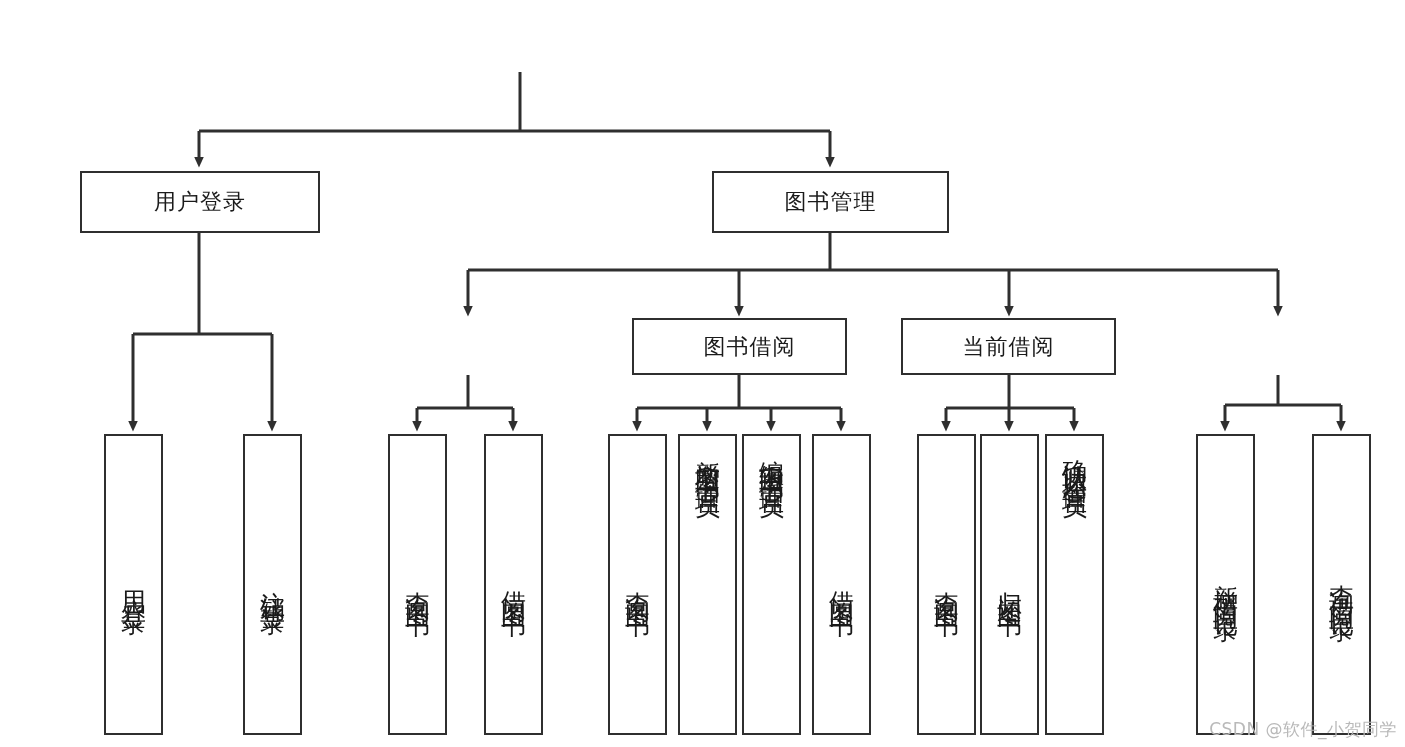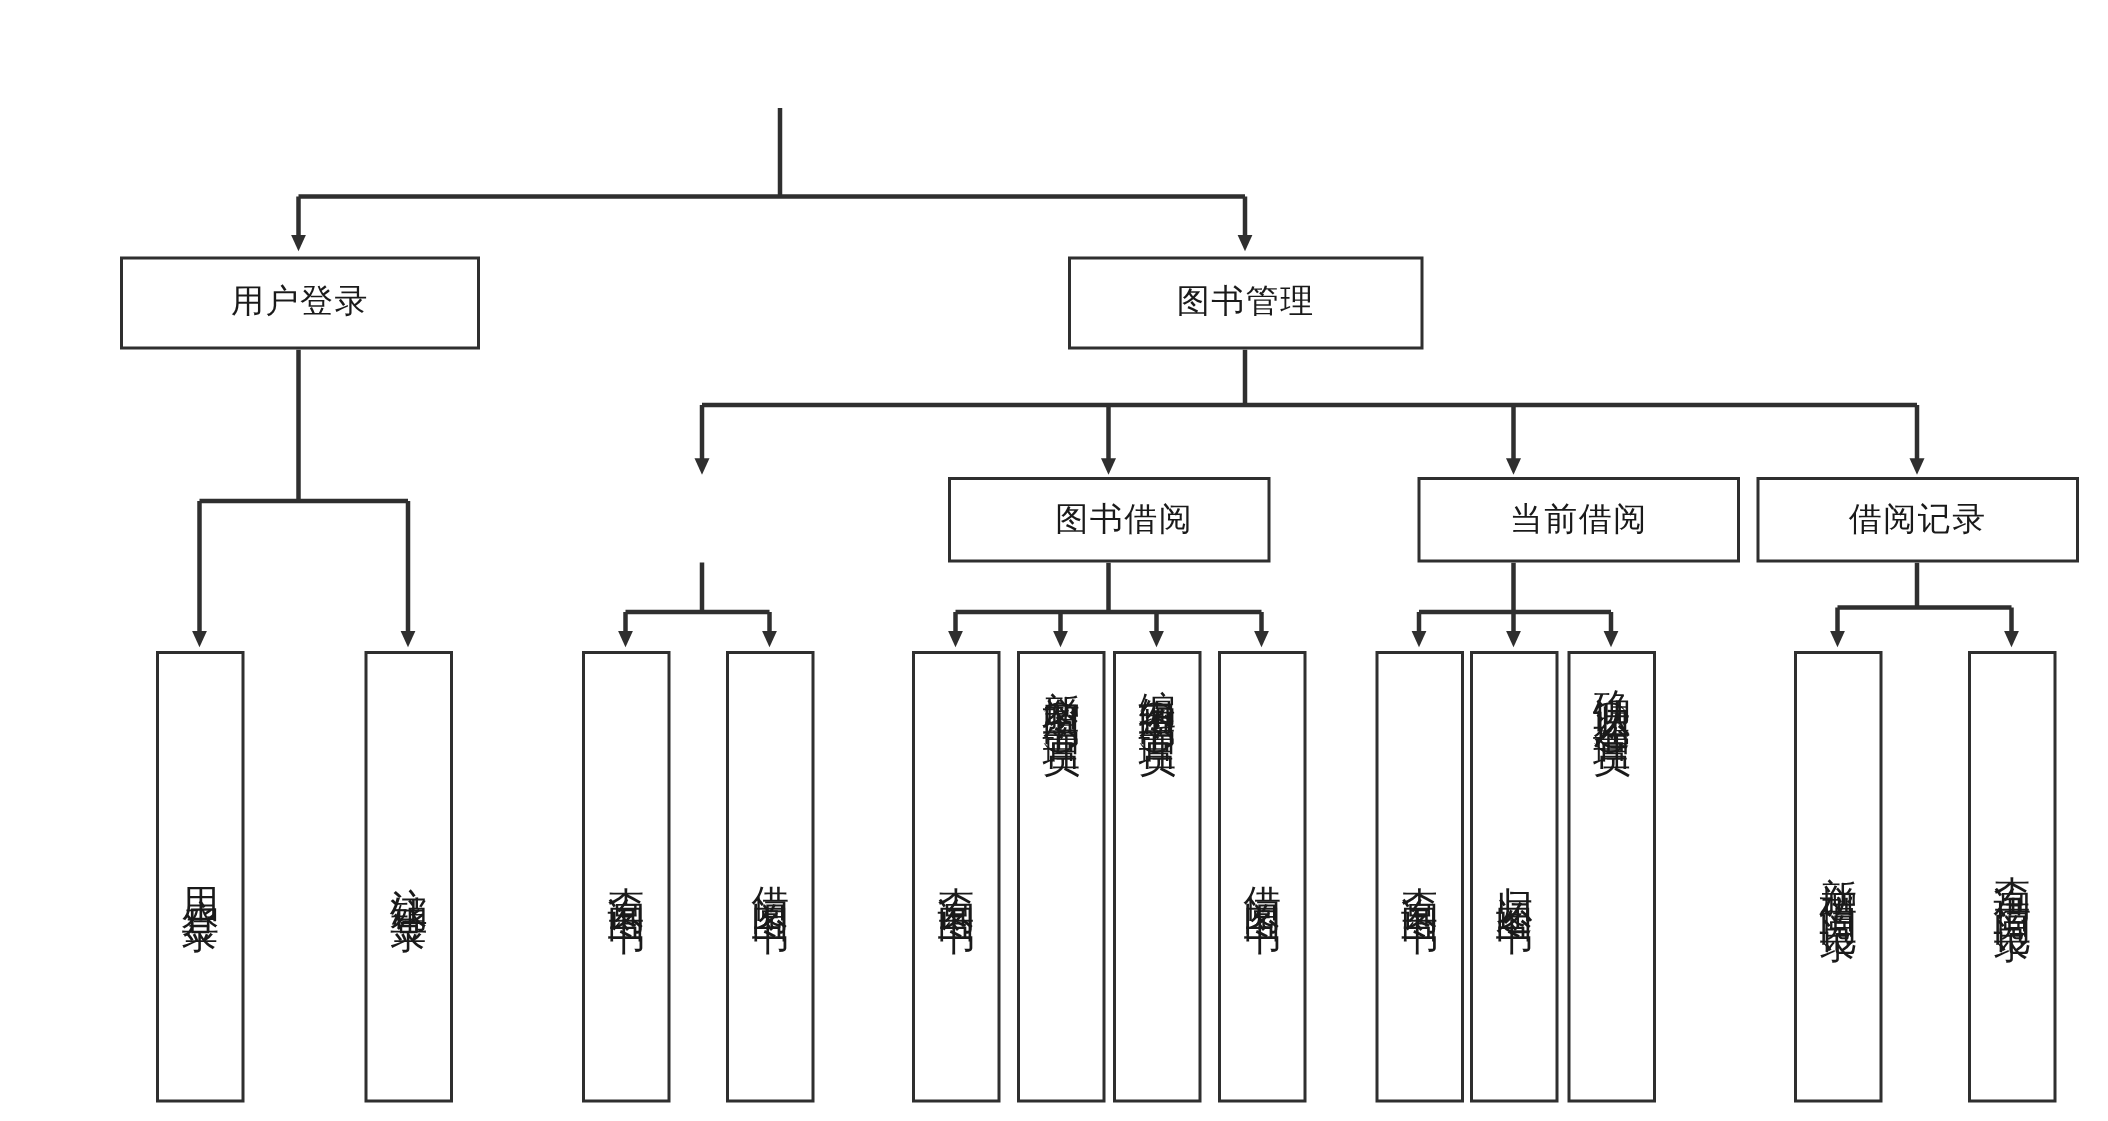"当前借阅" div.node { margin-left: 44px -> none }
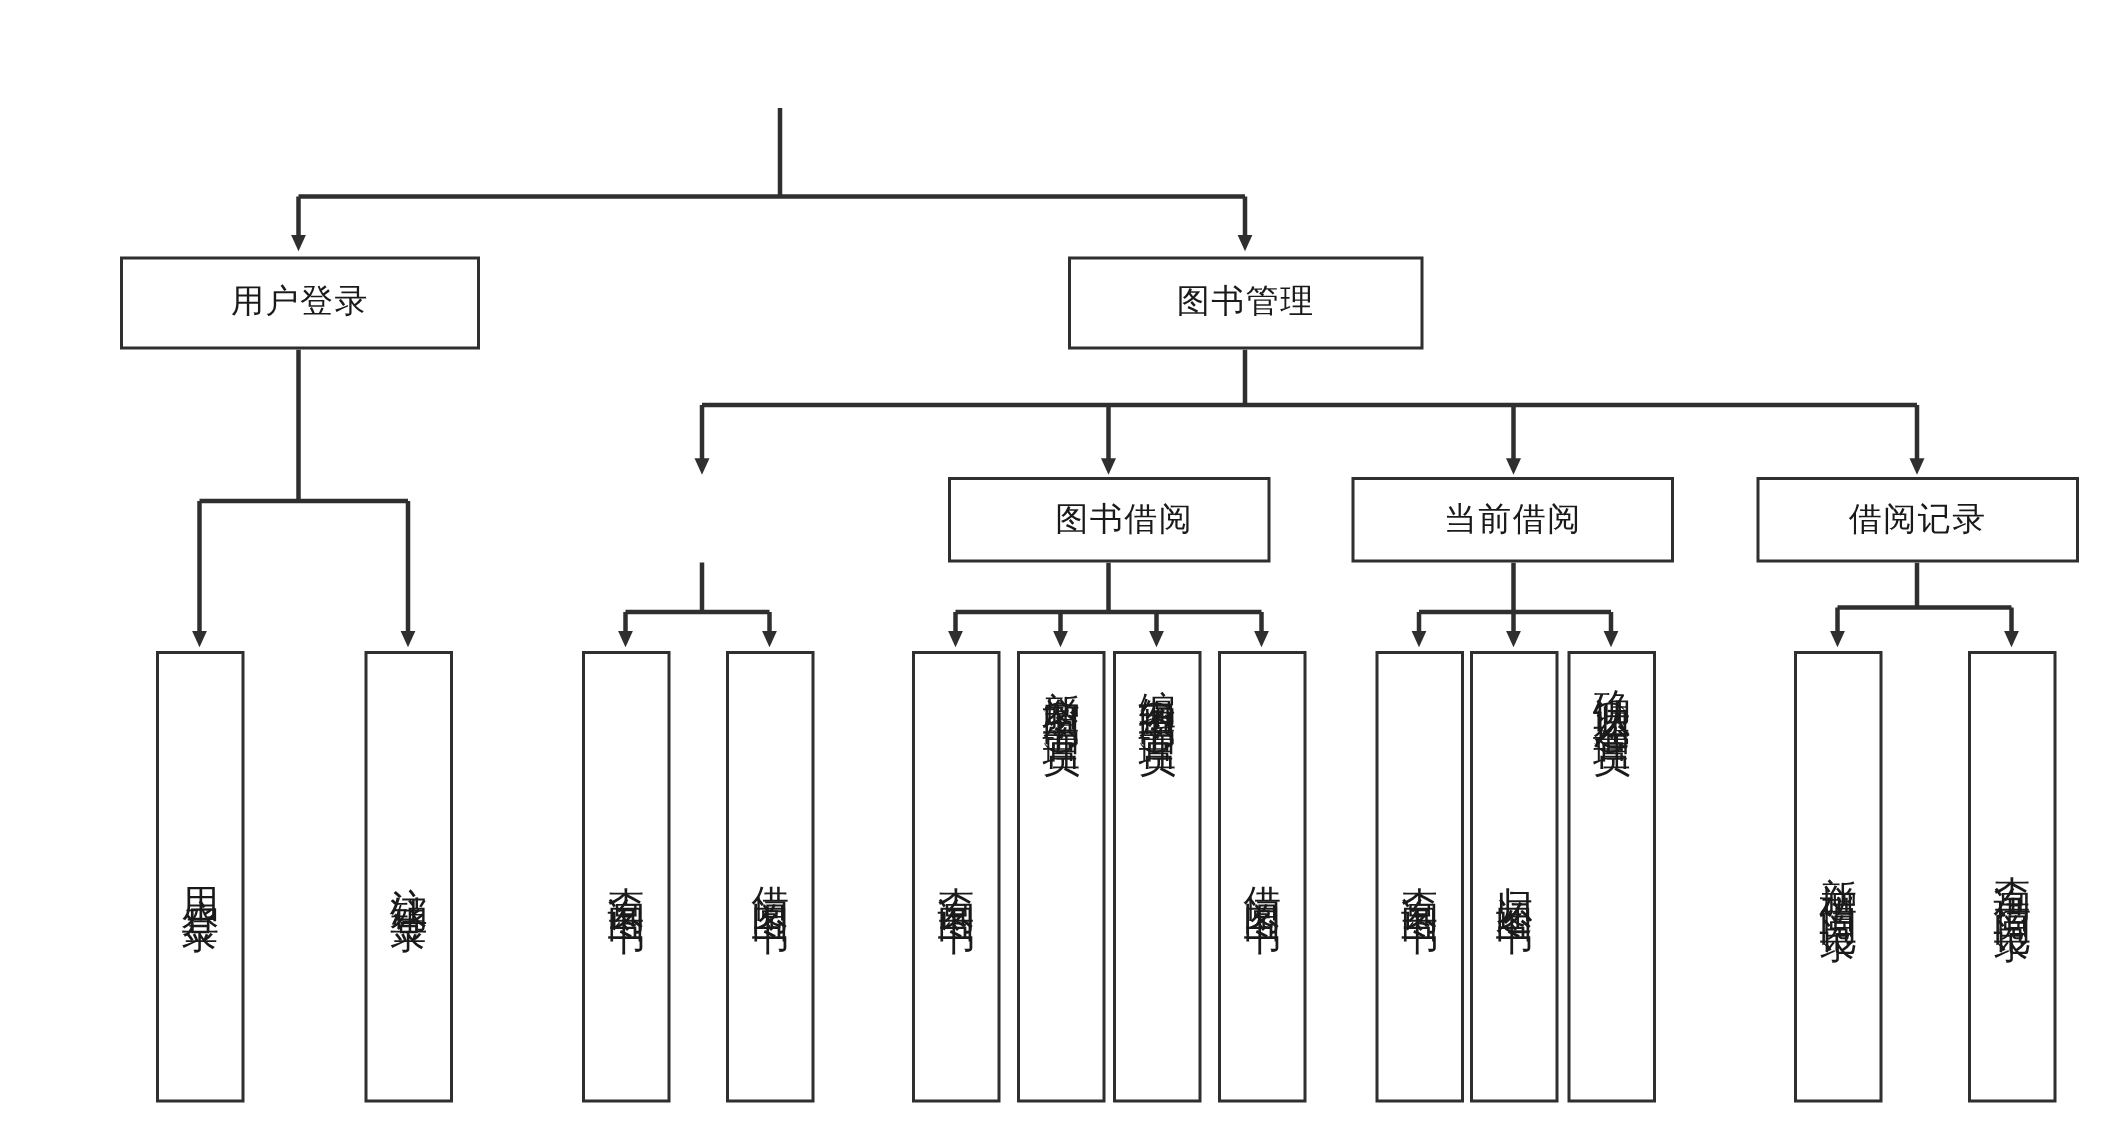"借阅记录" div.node { html: <div> <span>借阅记录</span> </div> -> none }
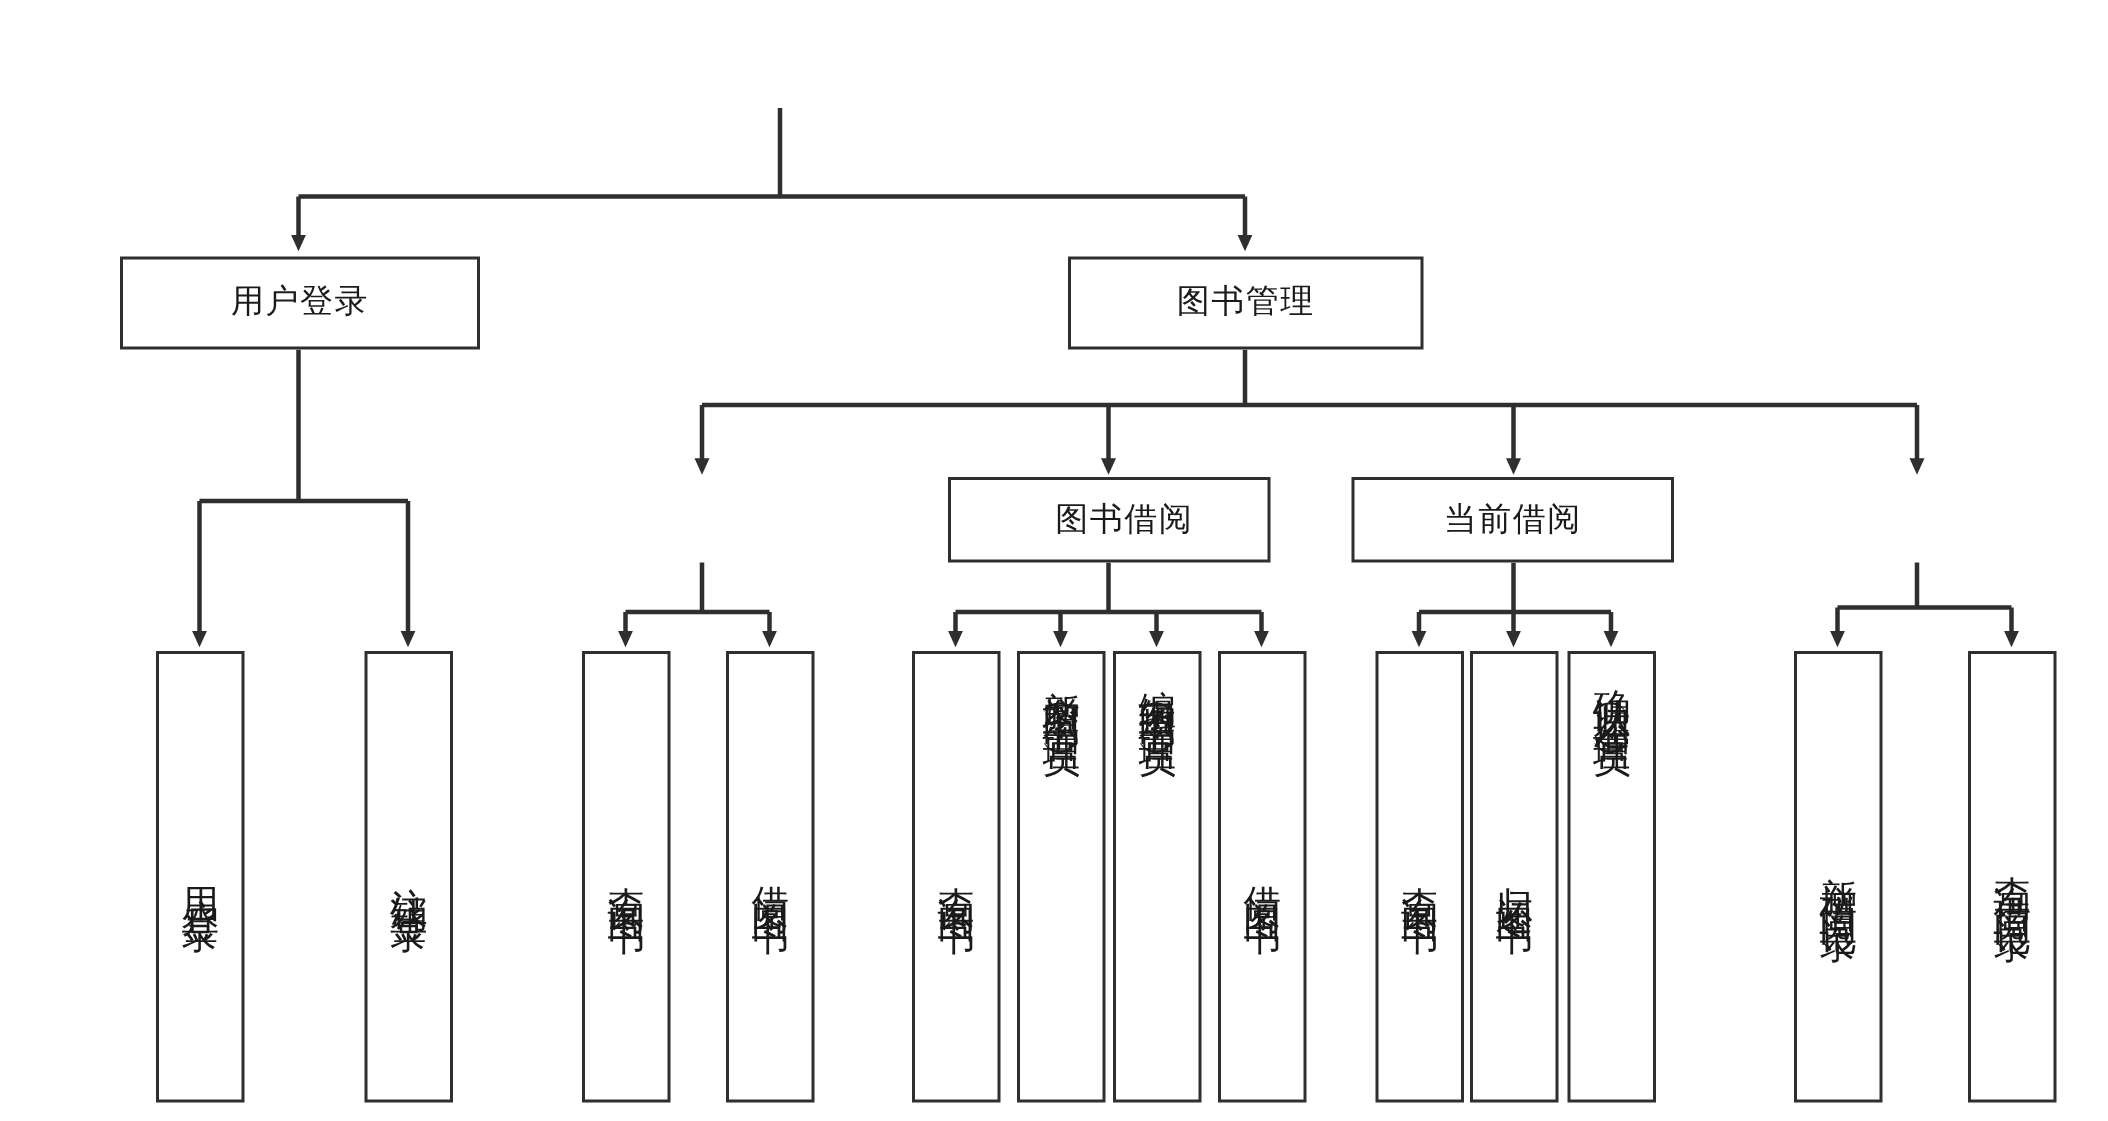"CSDN @软件_小贺同学" div { html: none -> <div>CSDN @软件_小贺同学</div> }
